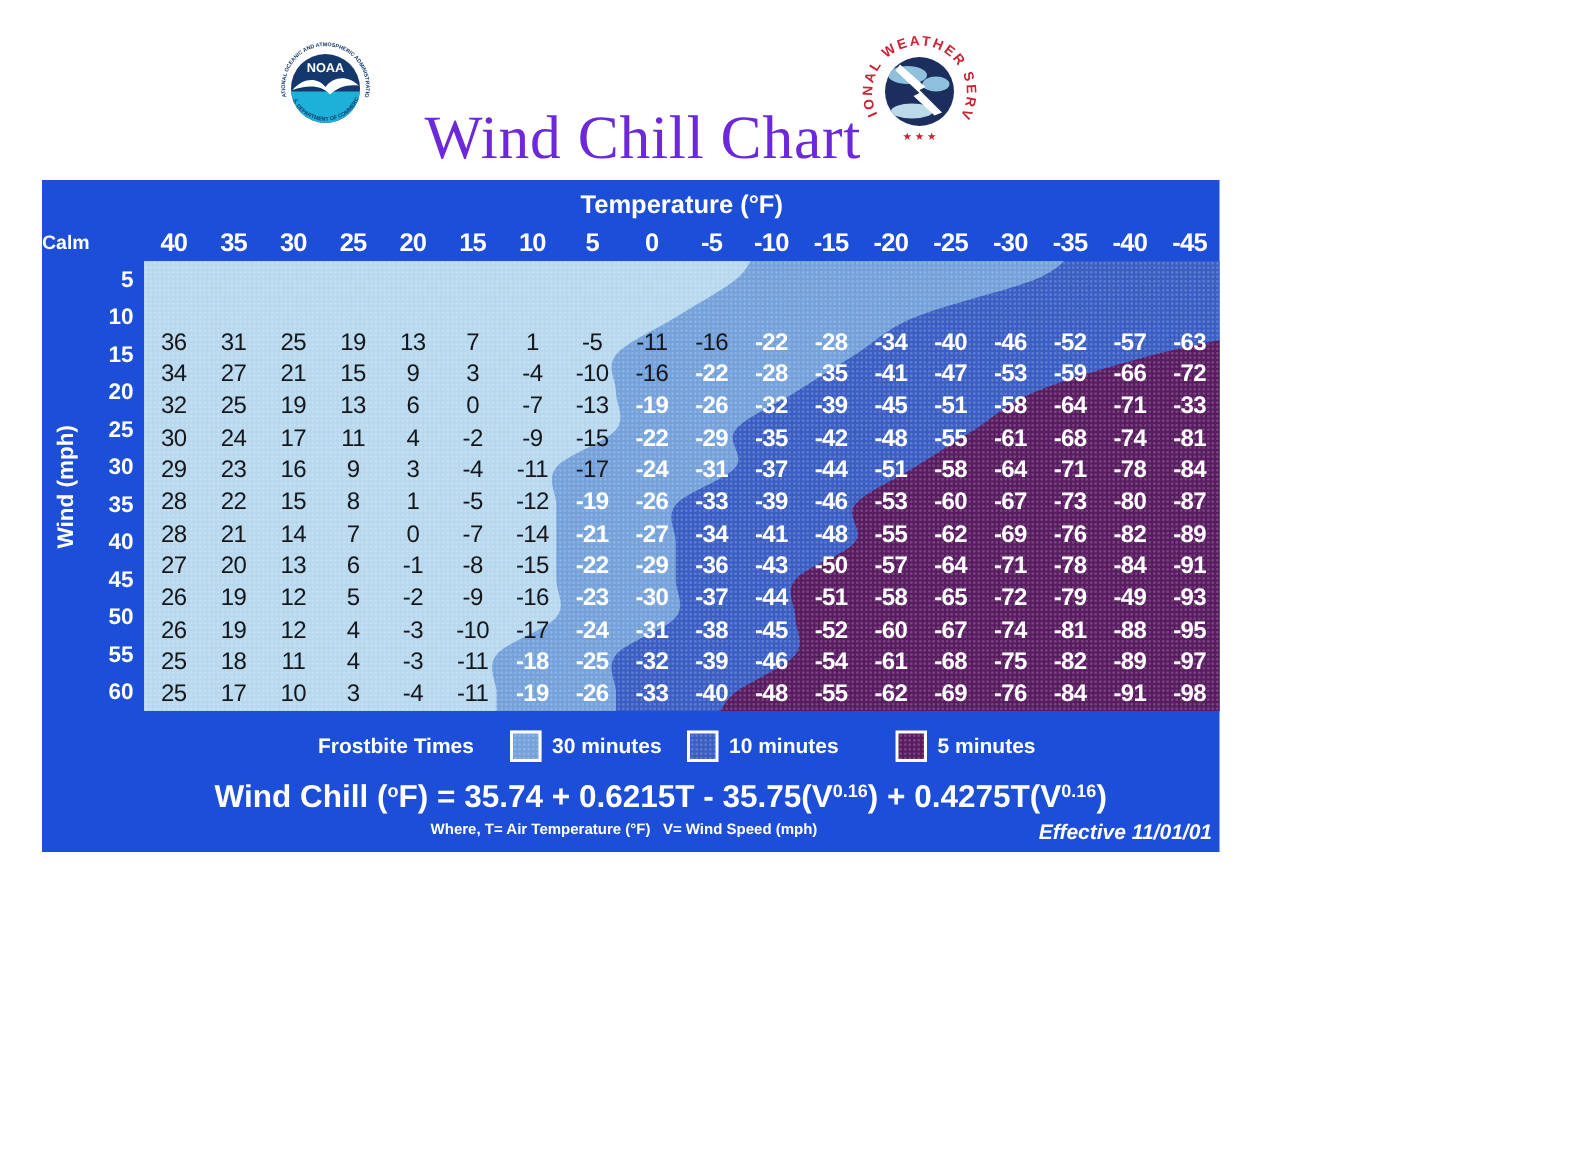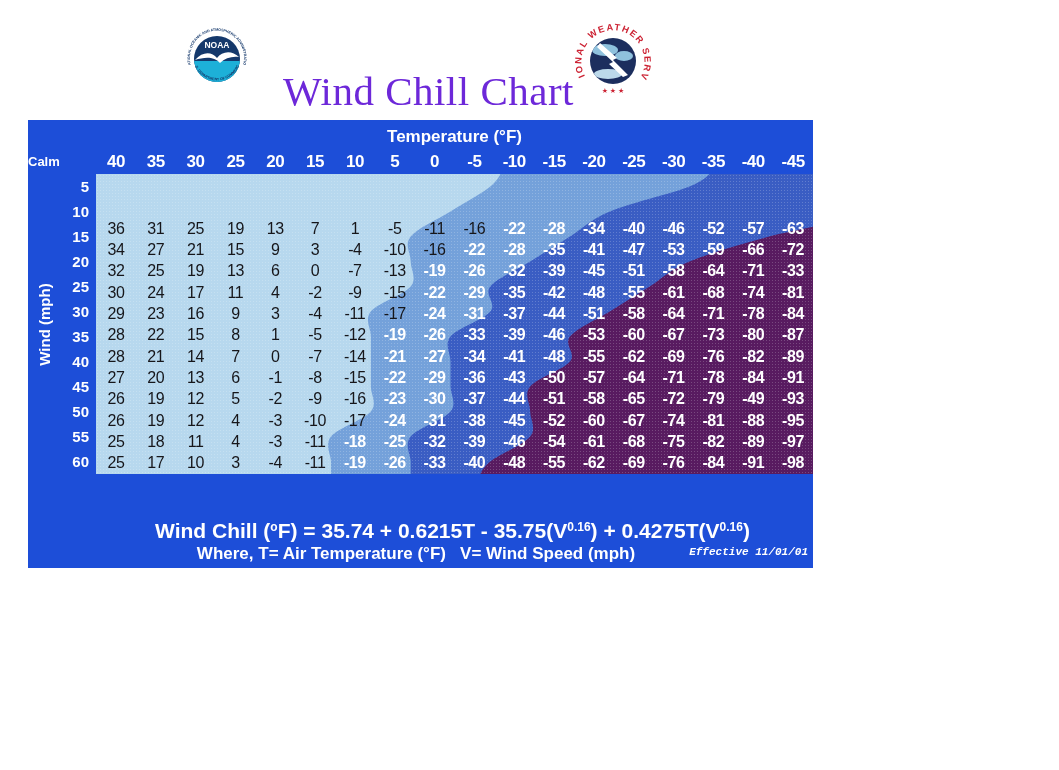"Frostbite Times" div.legend { html: none -> <div> <span>Frostbite Times</span> <span> <span></span> <span>30 minutes</span> </span> <span> <span></span> <span>10 minutes</span> </span> <span> <span></span> <span>5 minutes</span> </span> </div> }
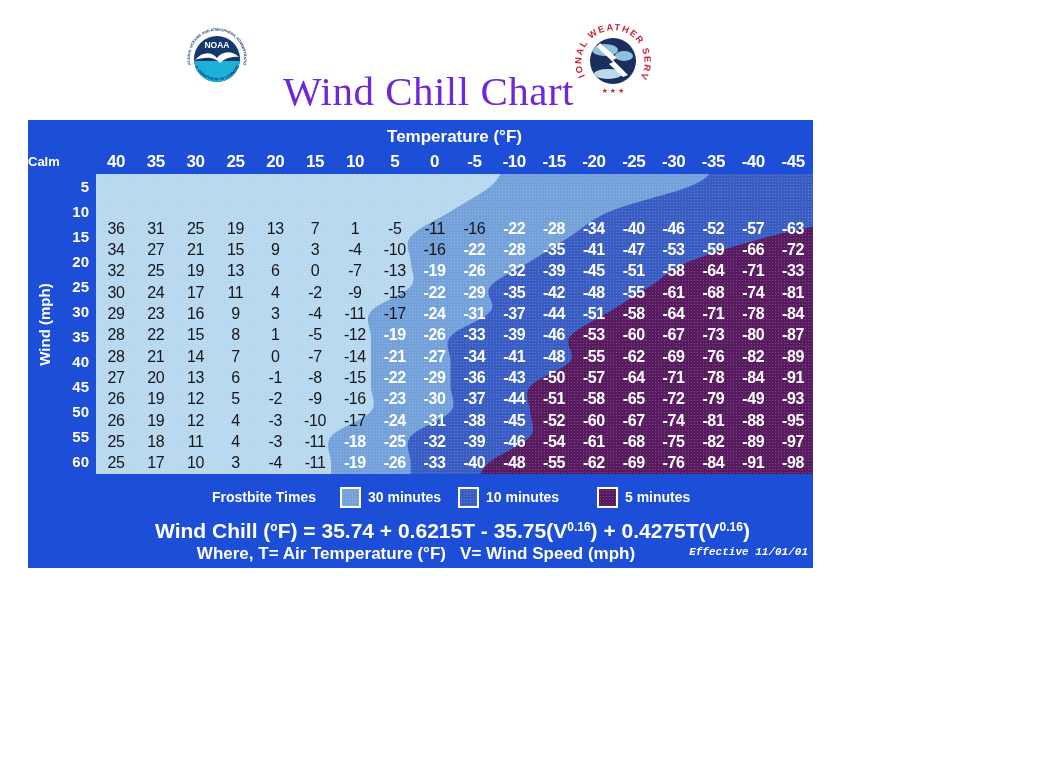"Wind Chill (oF) = 35.74" .formula { left: 52px -> 40px }
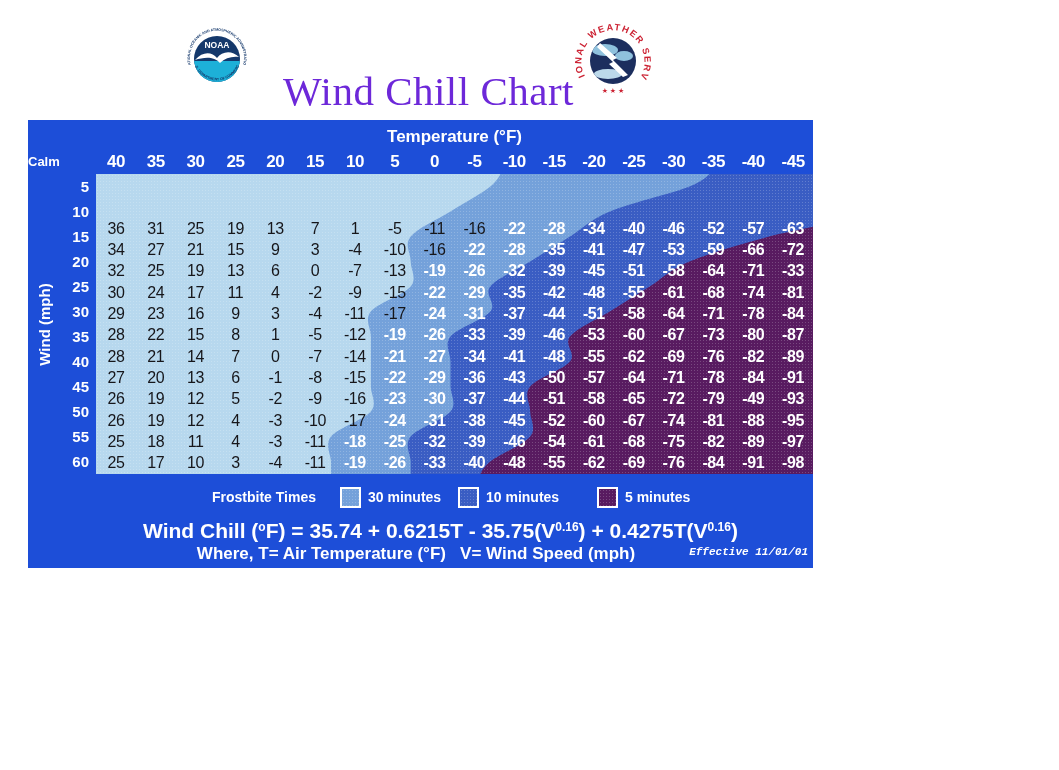"Where, T= Air Temperature (°F)" .where { font-size: 17px -> 10px }
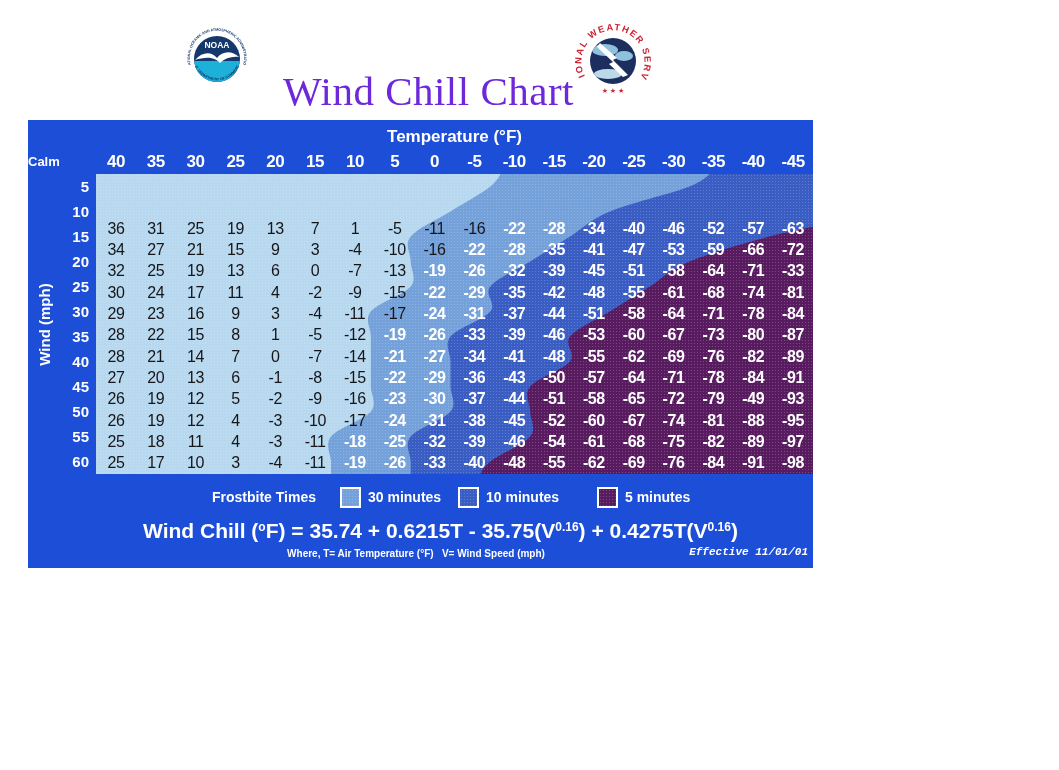"Effective 11/01/01" .effective { font-family: Liberation Mono, monospace -> none; font-size: 11px -> 14px }
